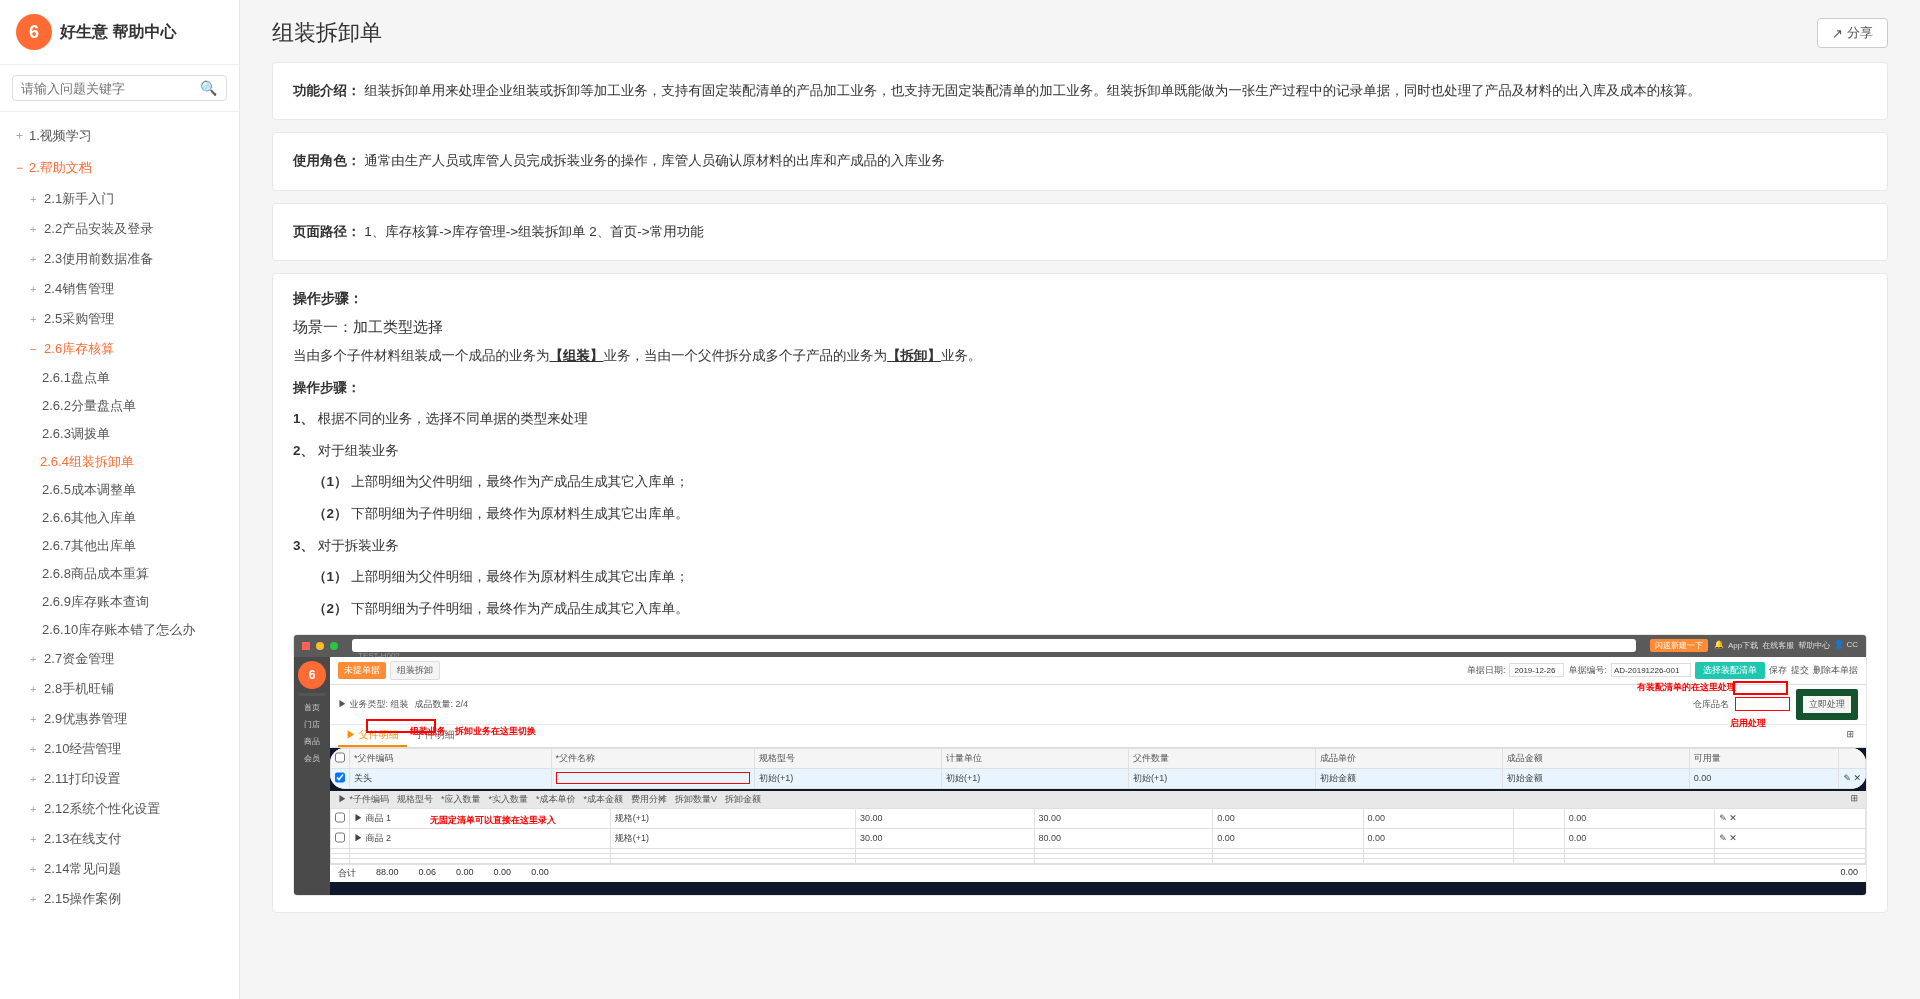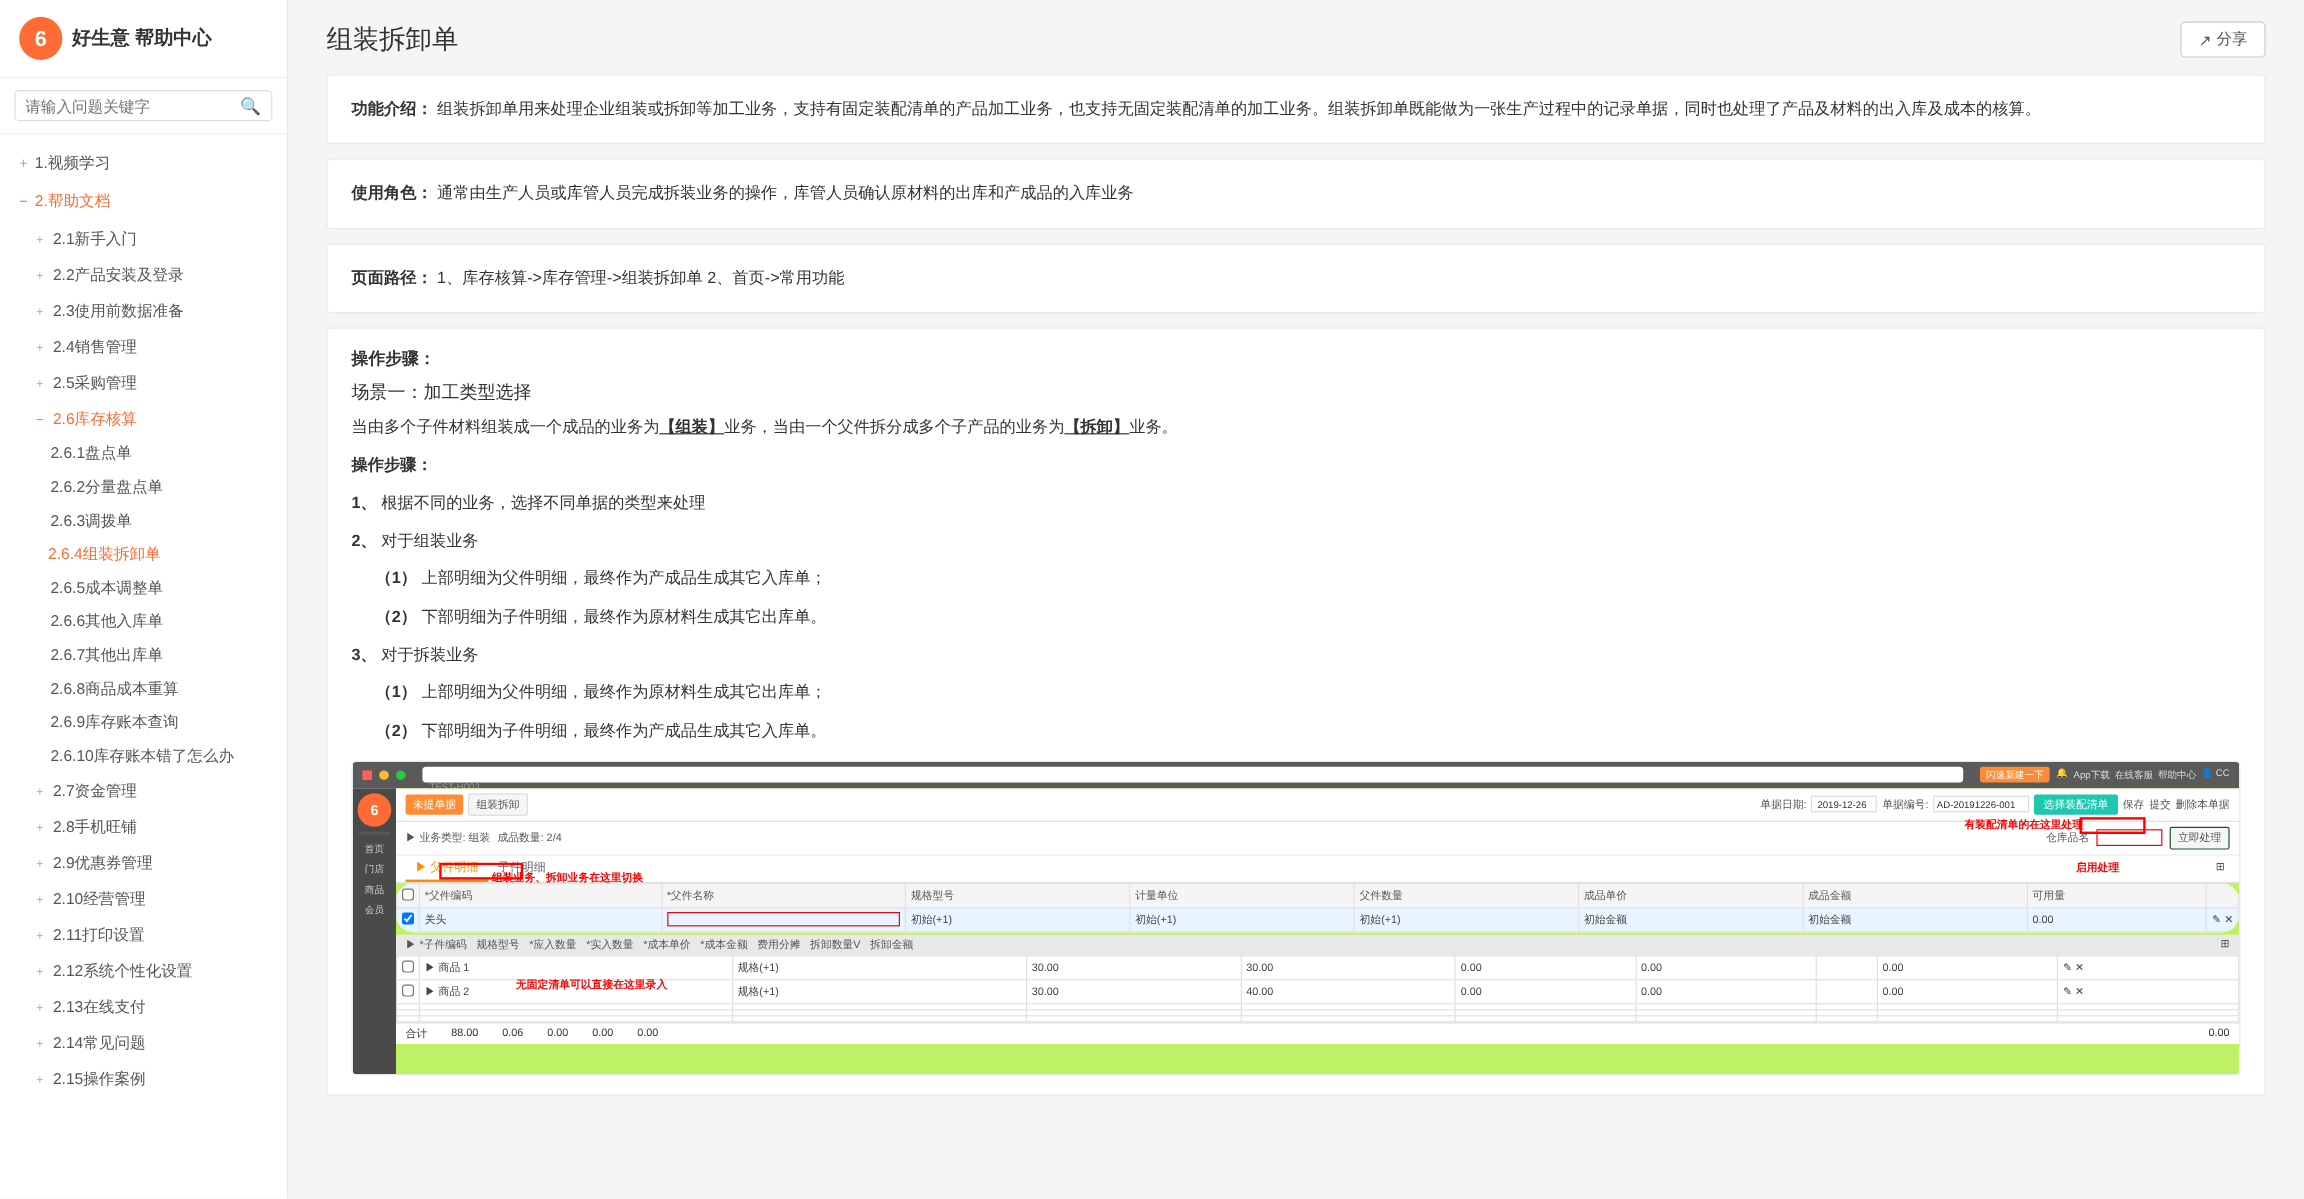"未提单据" div { background: #bef264 -> #0f172a }
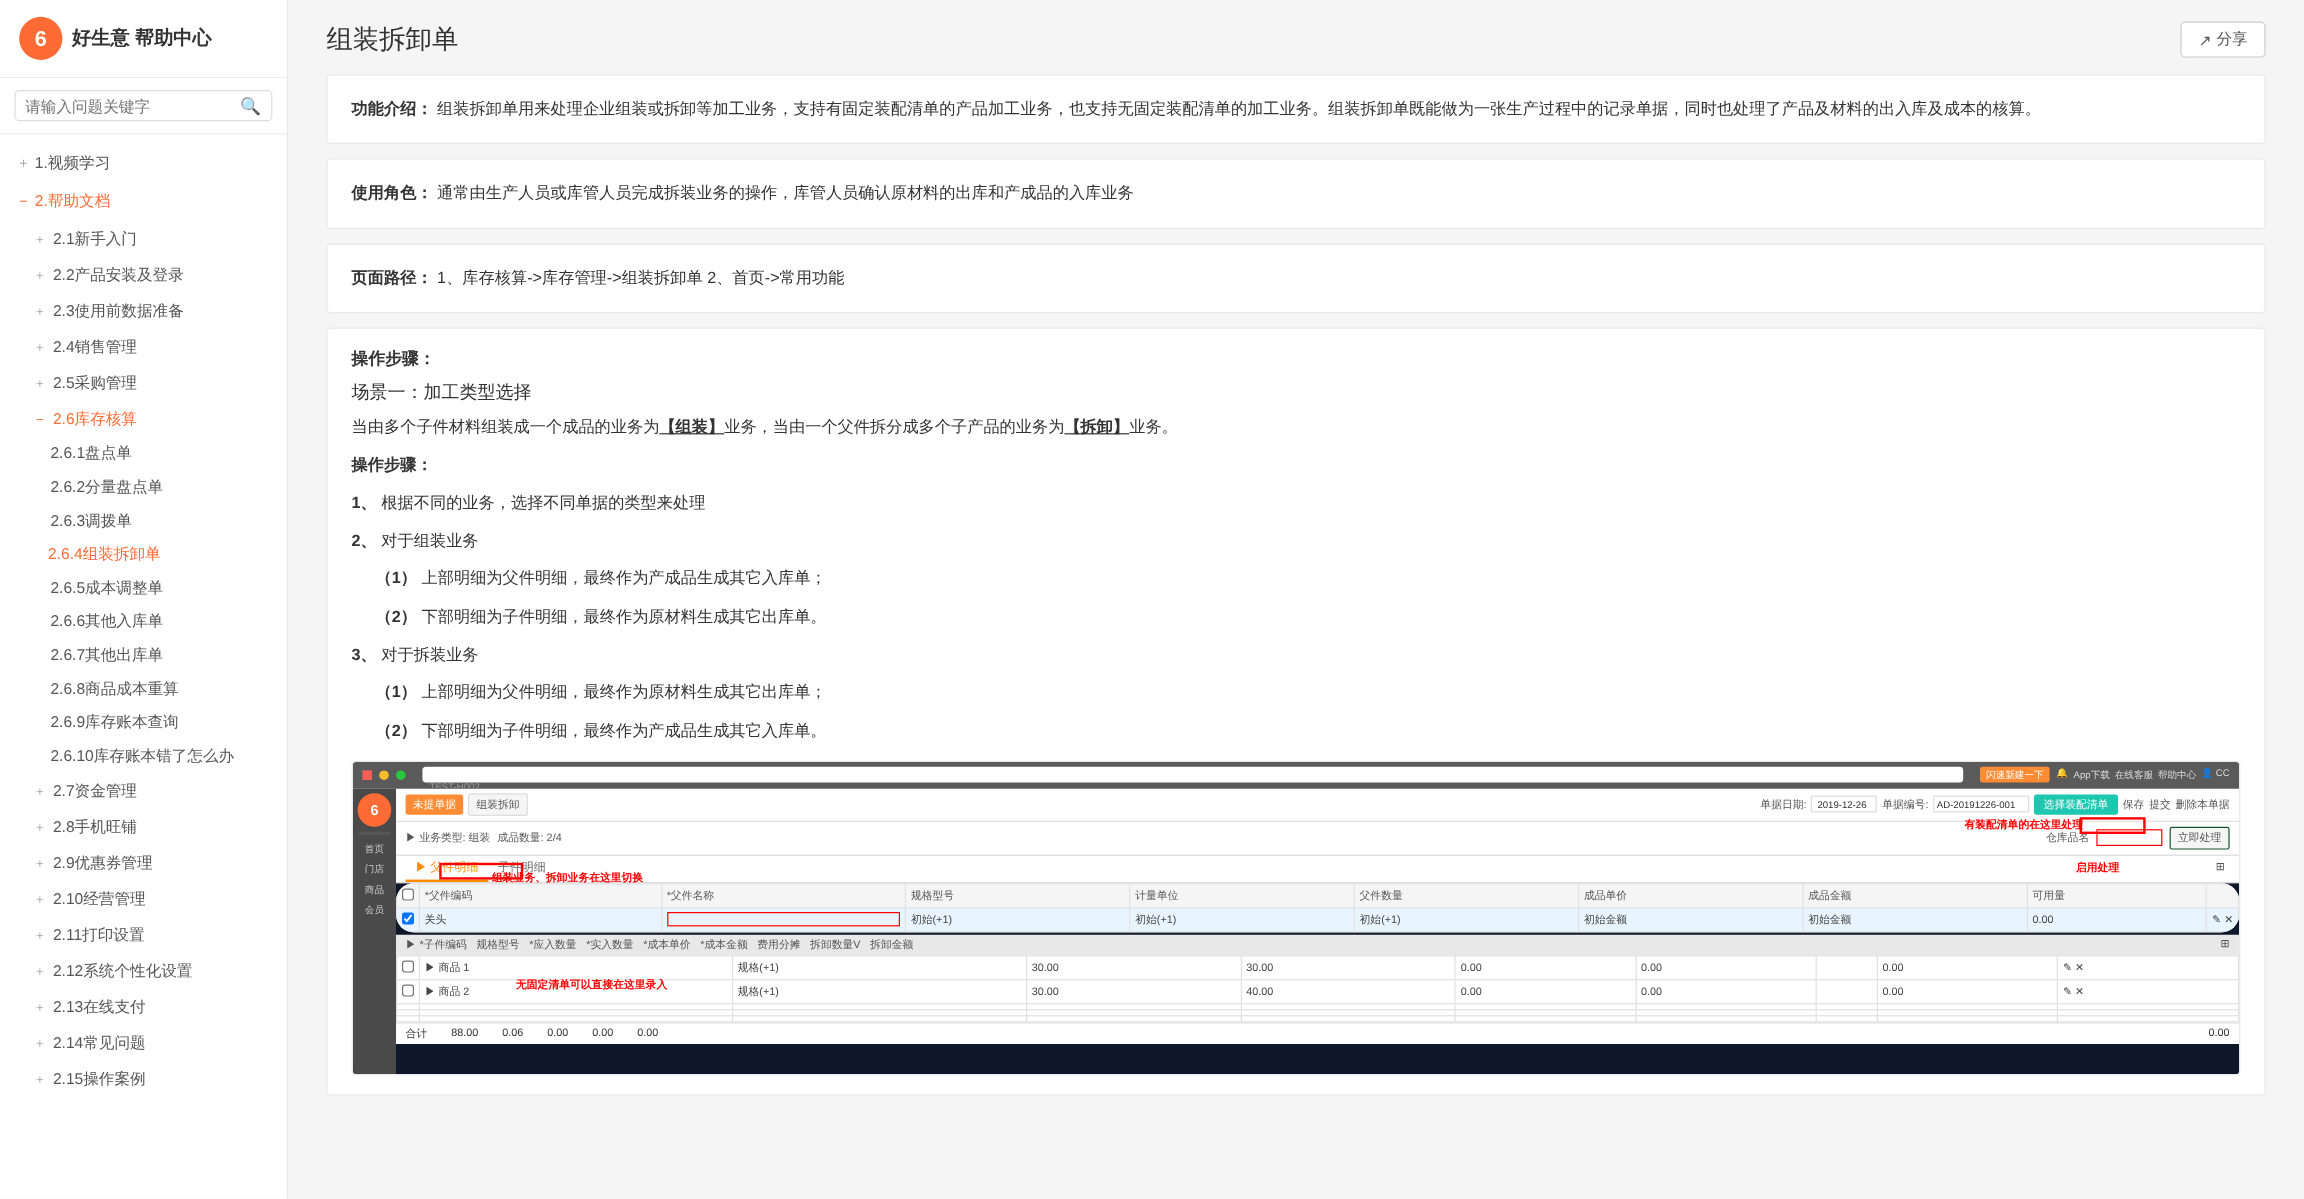"立即处理" div { border: 1px solid #14532d -> 7px solid #14532d }
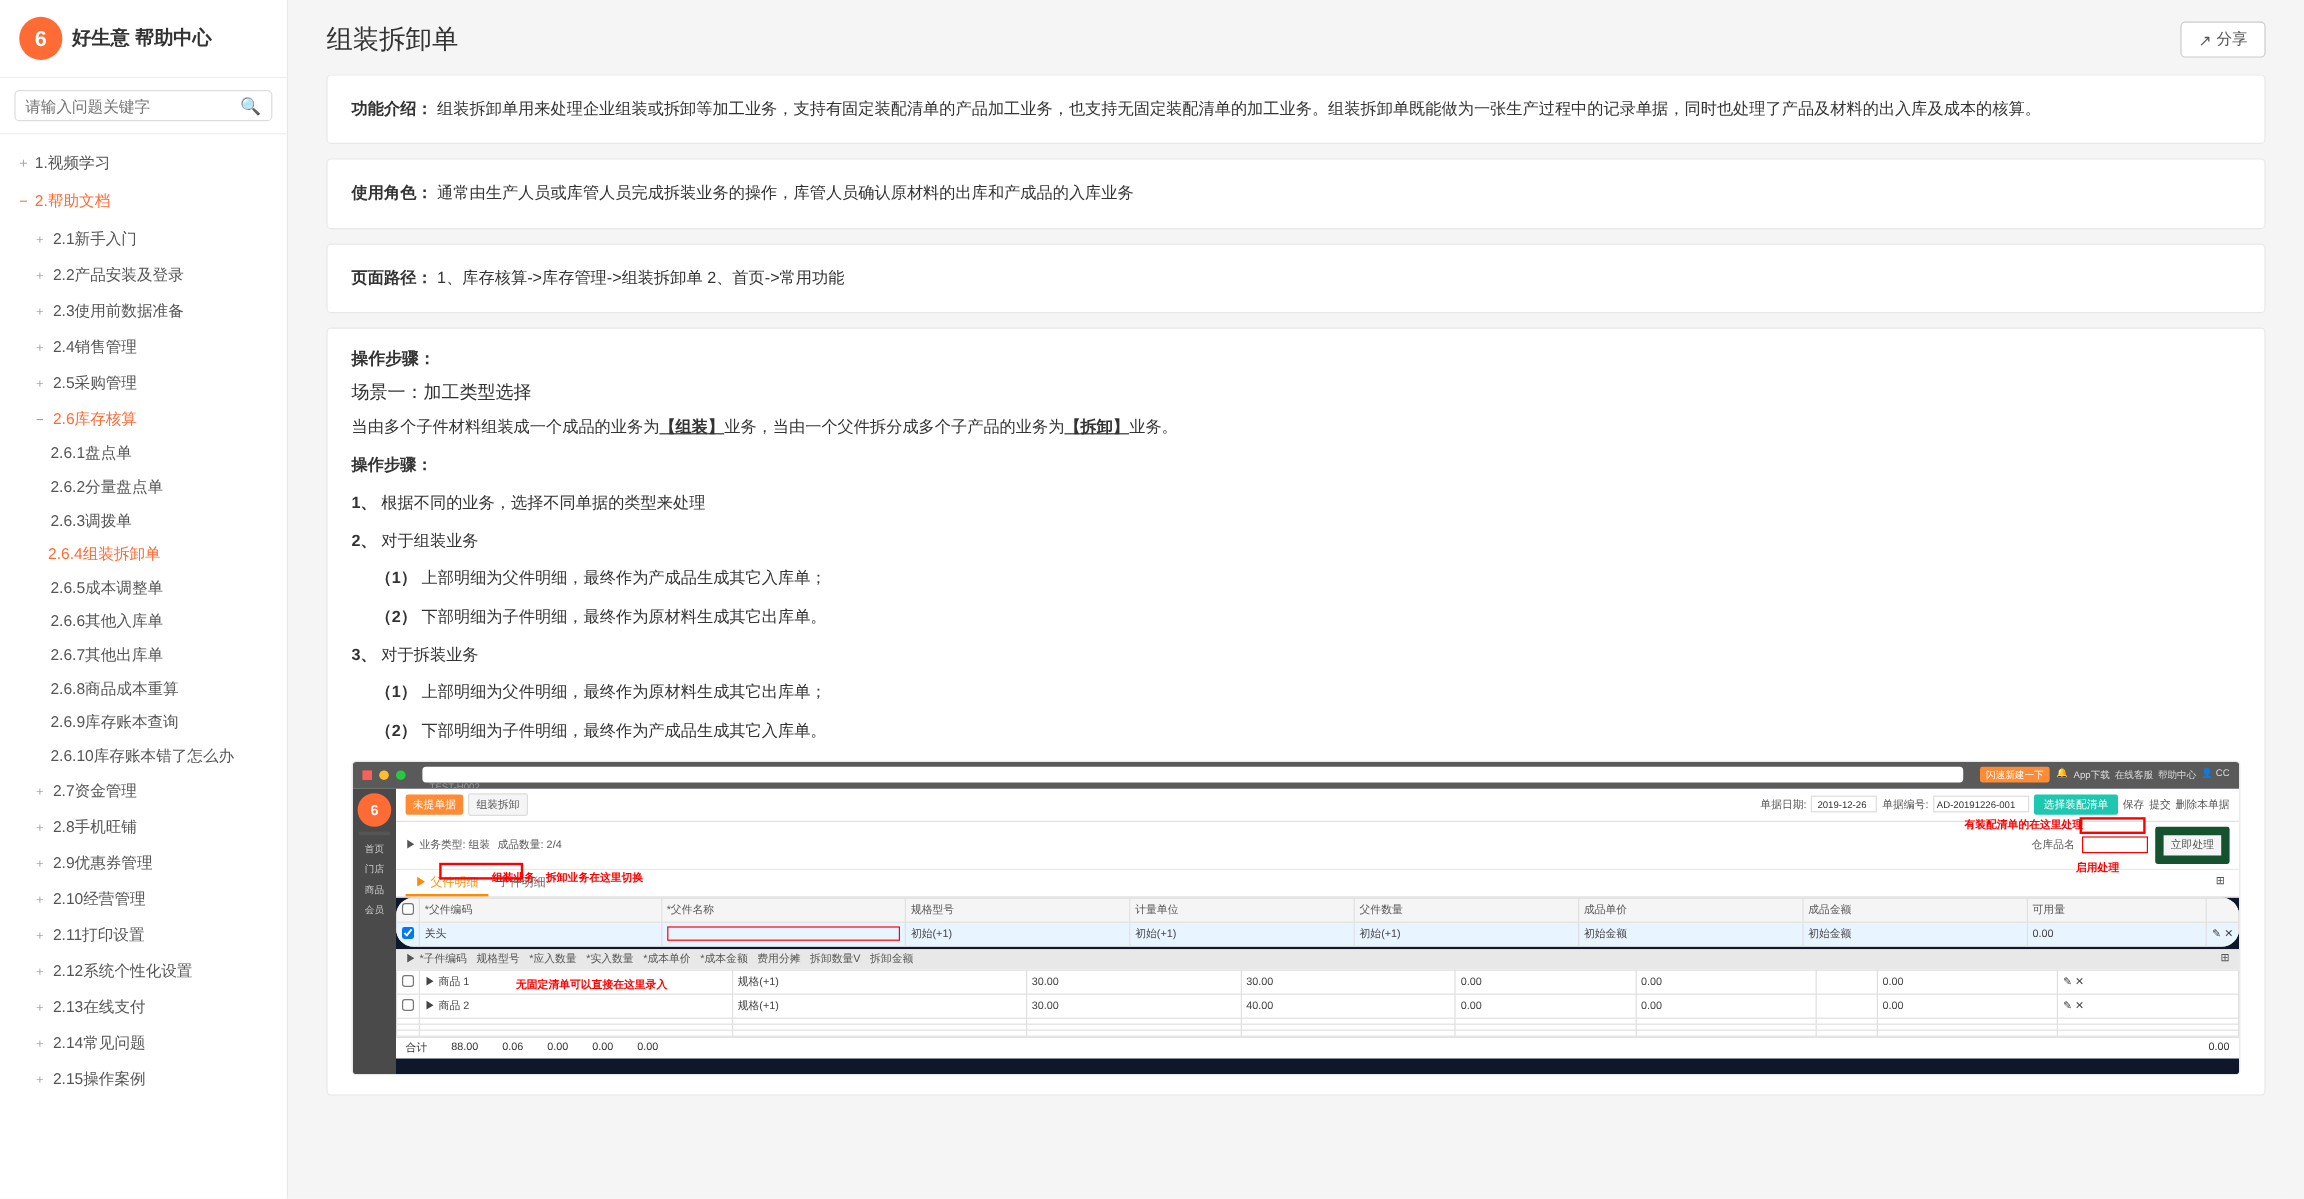"40.00" td { text: 40.00 -> 80.00 }
